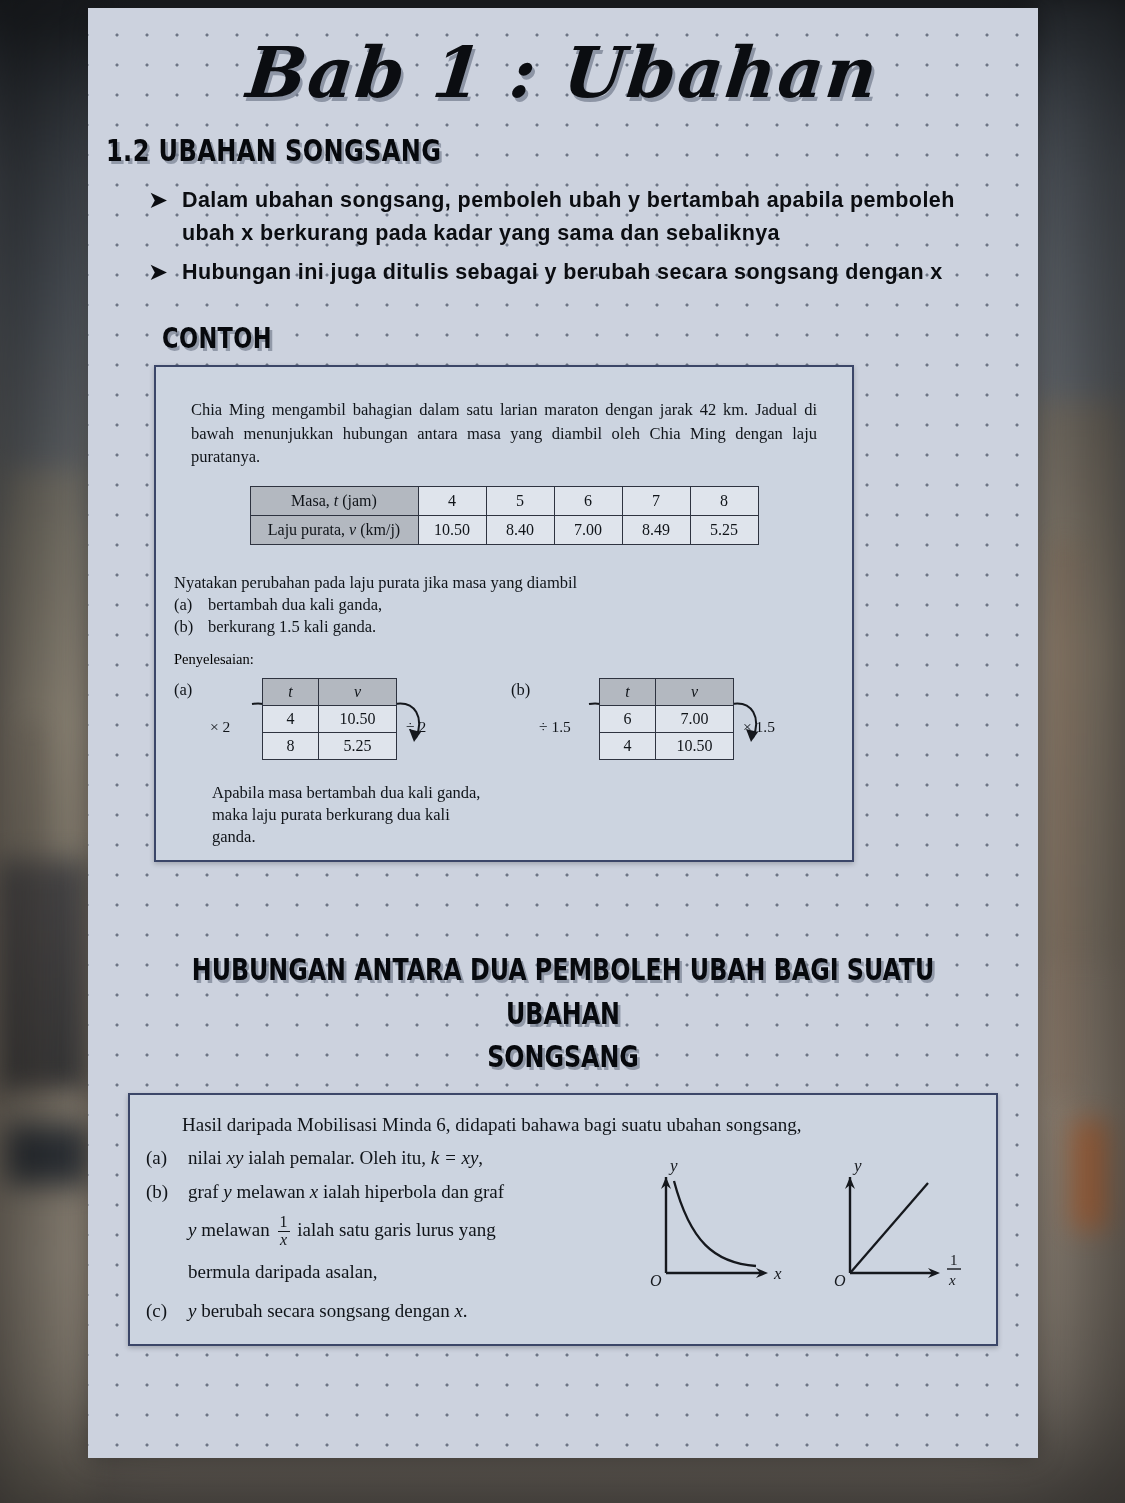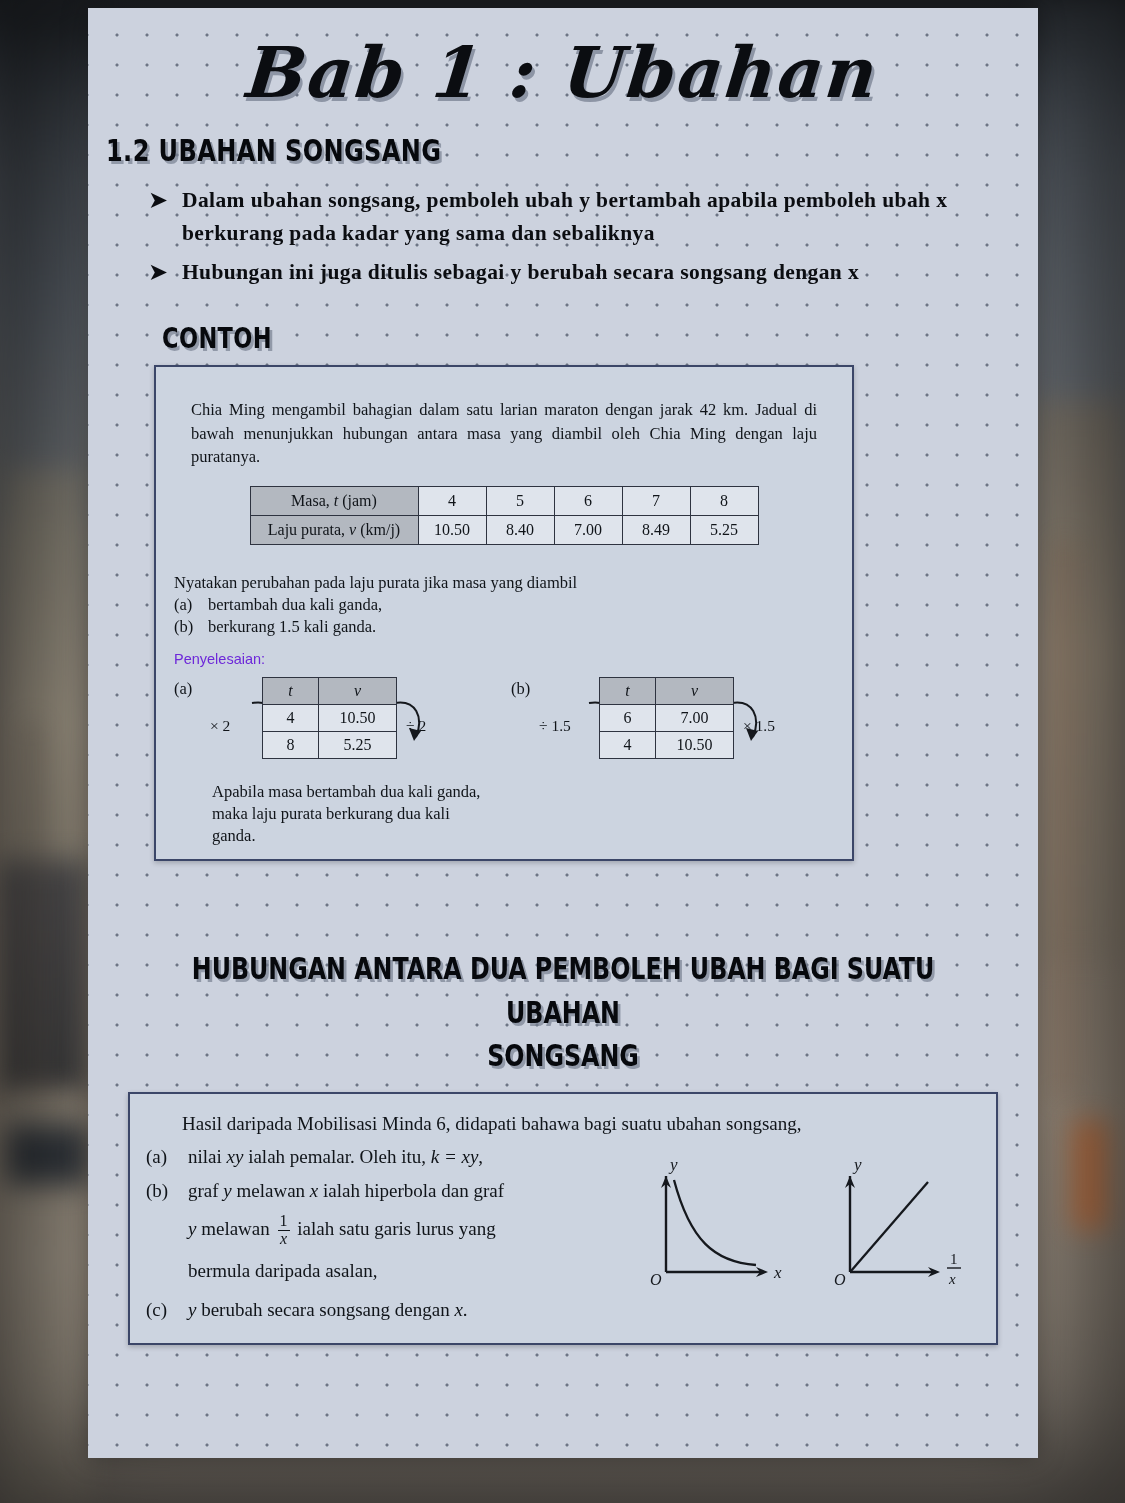"Dalam ubahan songsang, pemboleh ubah" .bullet-text { font-family: Liberation Serif, serif -> Liberation Sans, sans-serif }
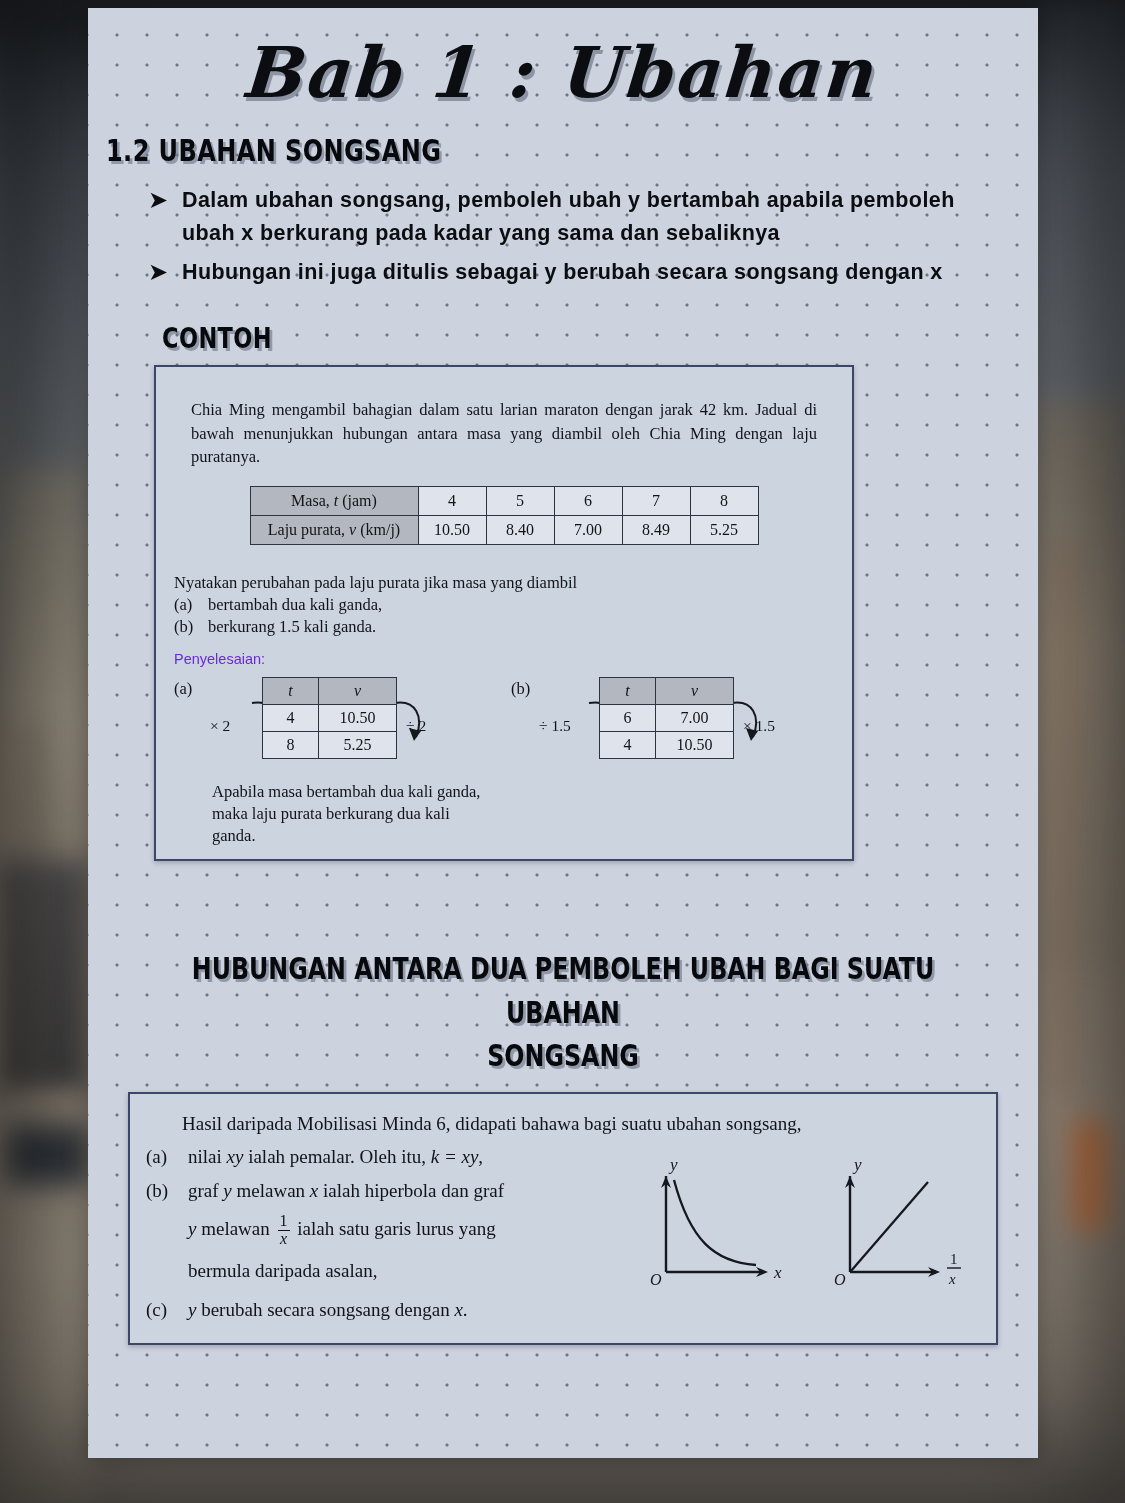"Penyelesaian:" .penyelesaian { color: #6d28d9 -> #000000; font-family: Liberation Sans, sans-serif -> Liberation Serif, serif }
